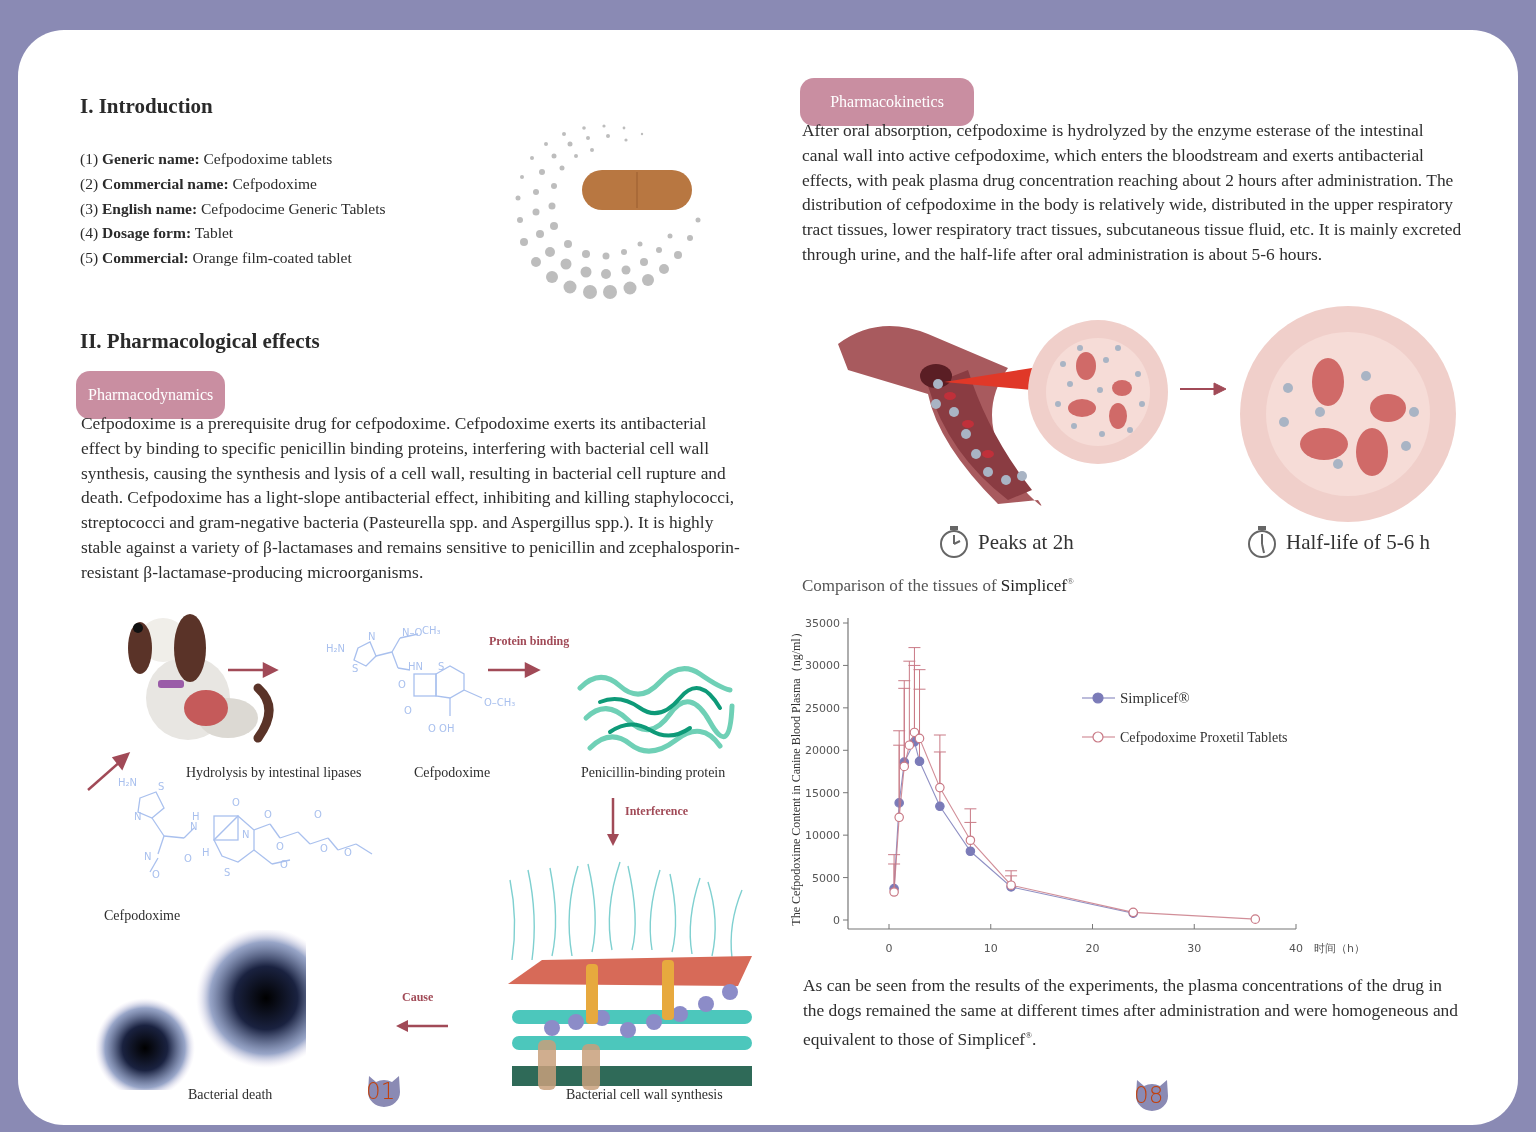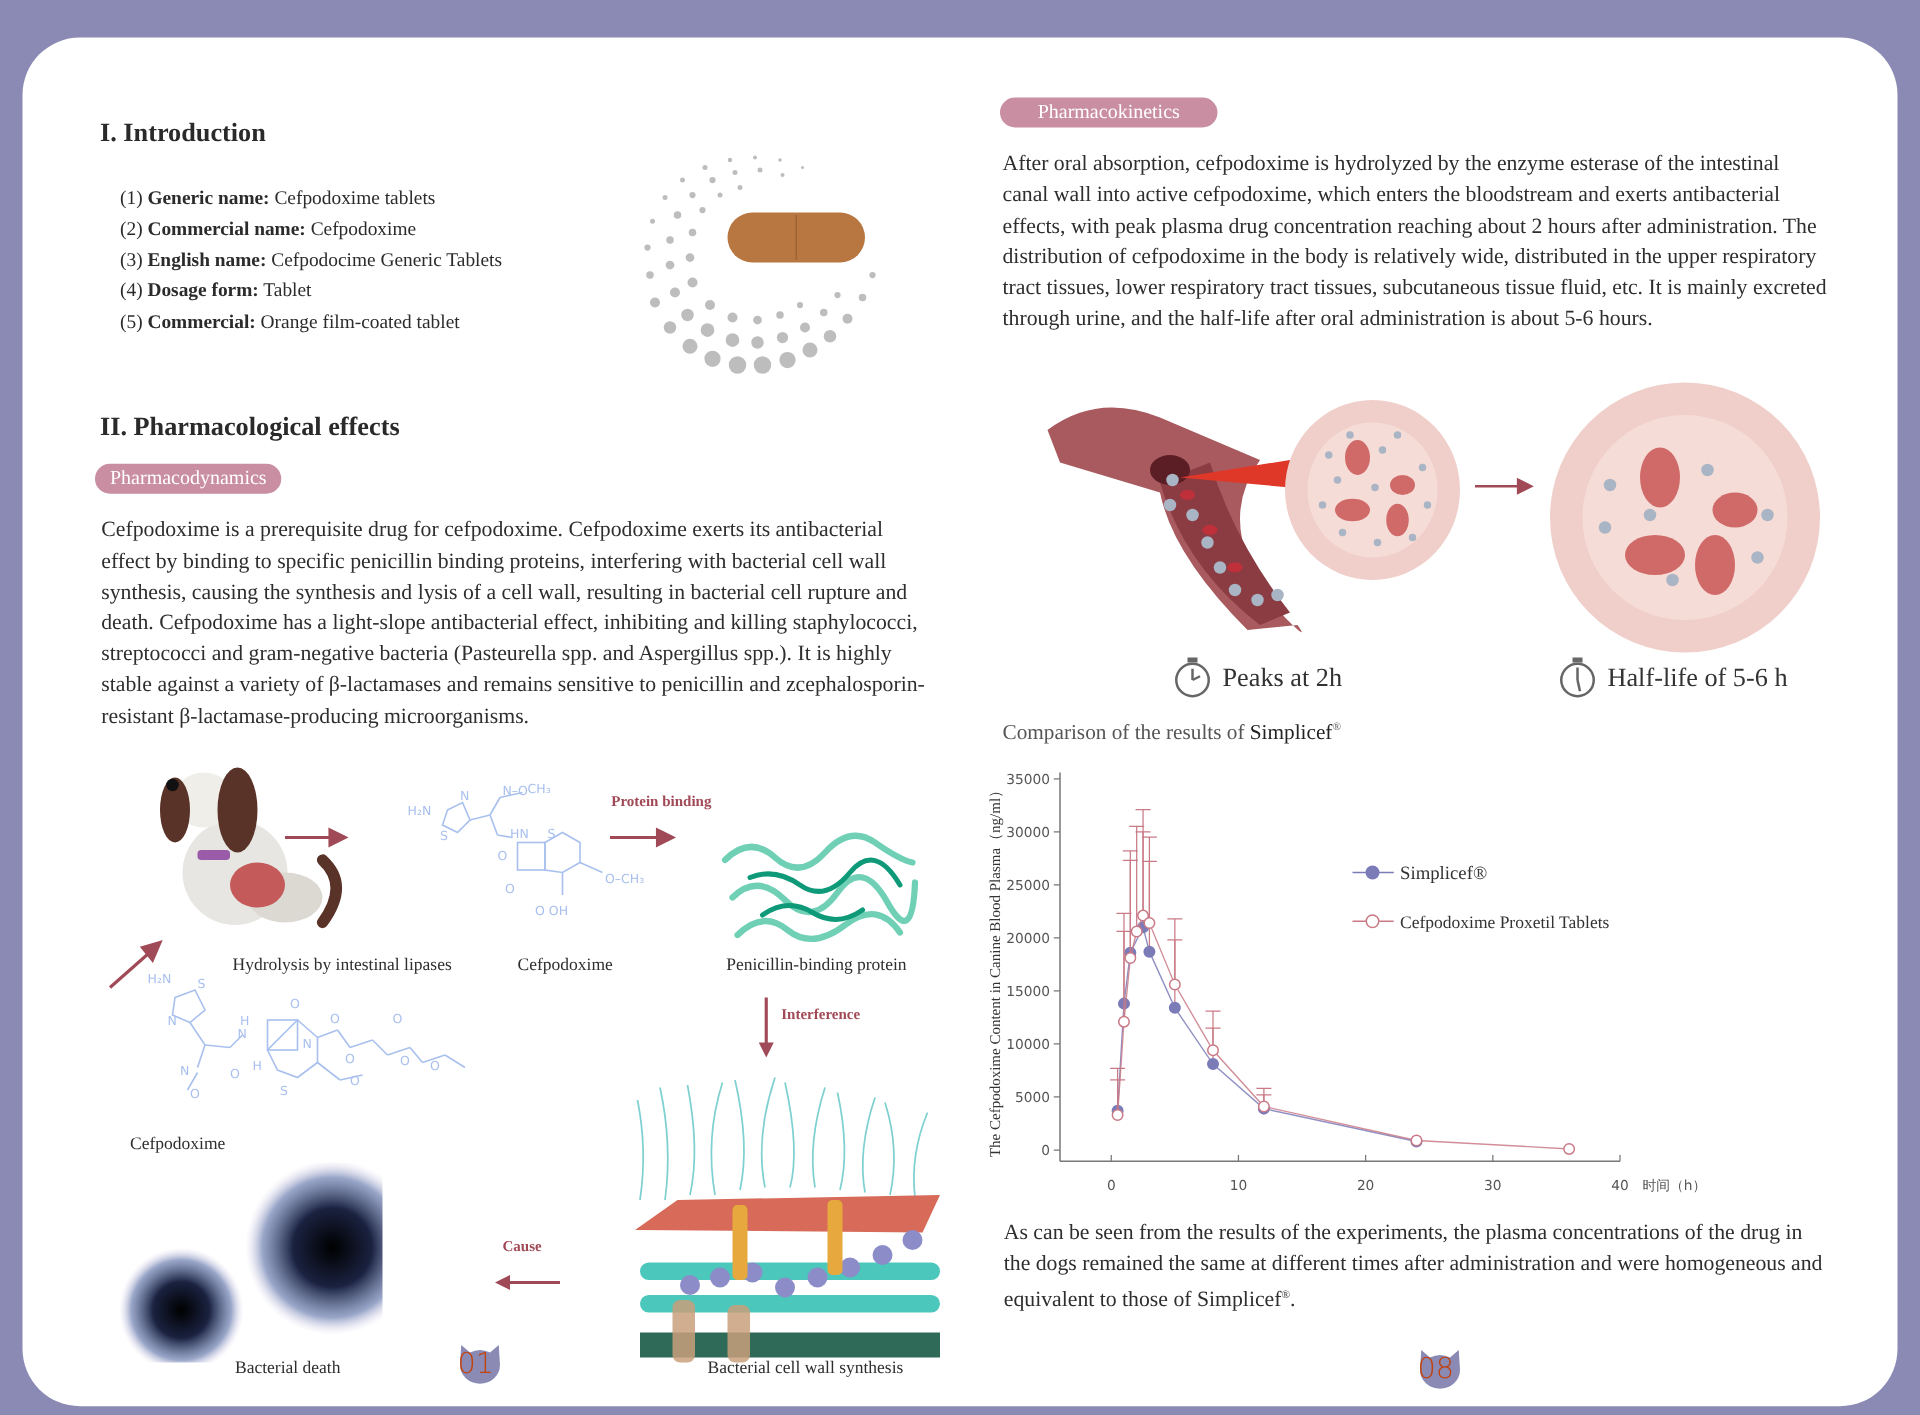"Pharmacokinetics" .pill { padding: 0 12px -> 12px 12px }
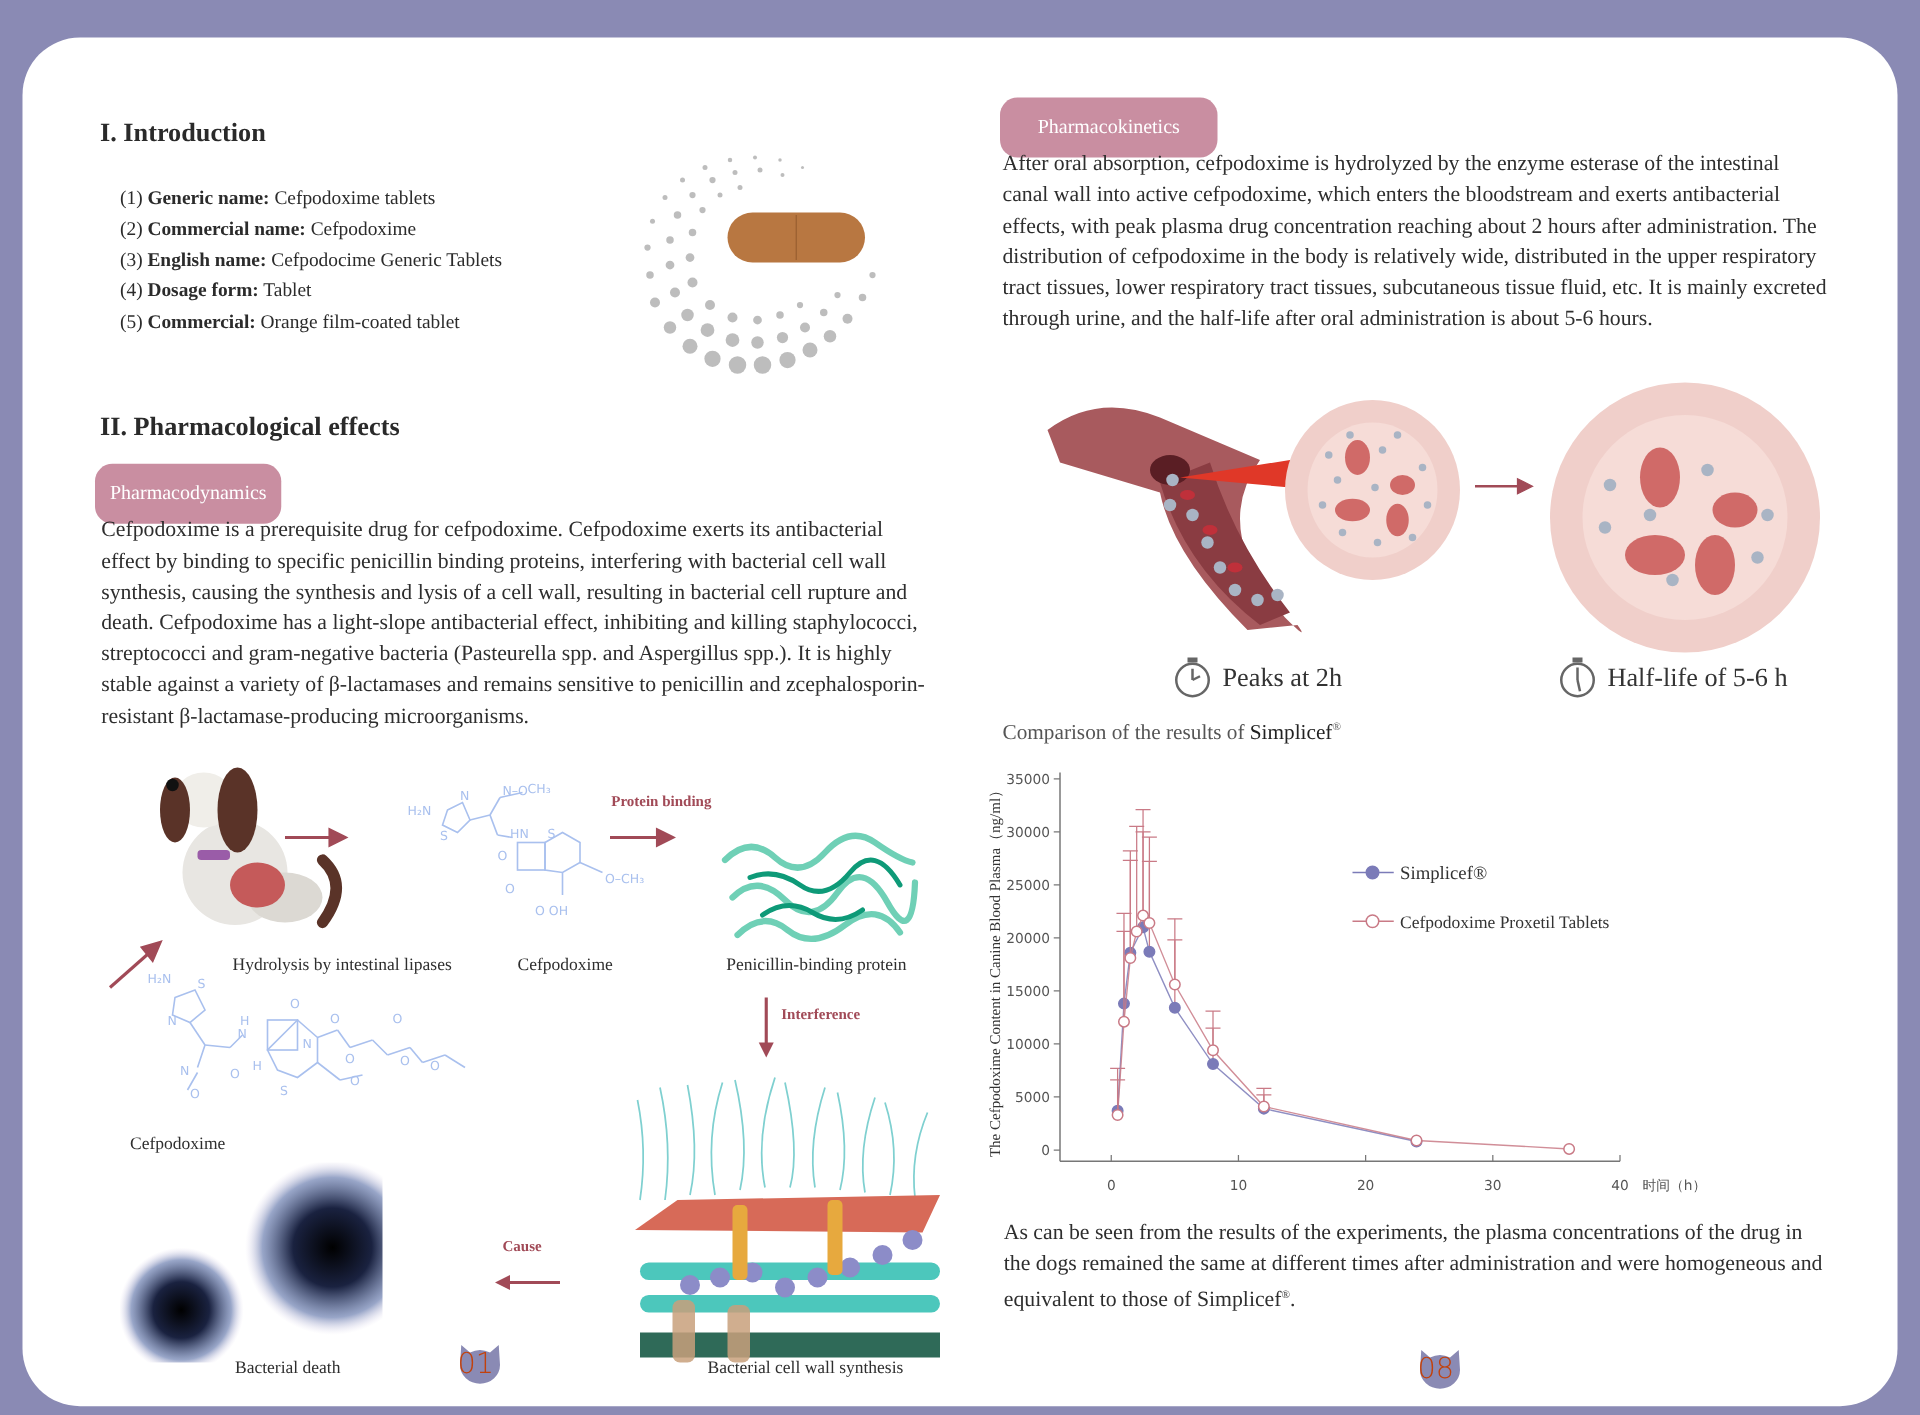"(1) Generic name: Cefpodoxime tablets" div.abs { margin-left: 16px -> none }
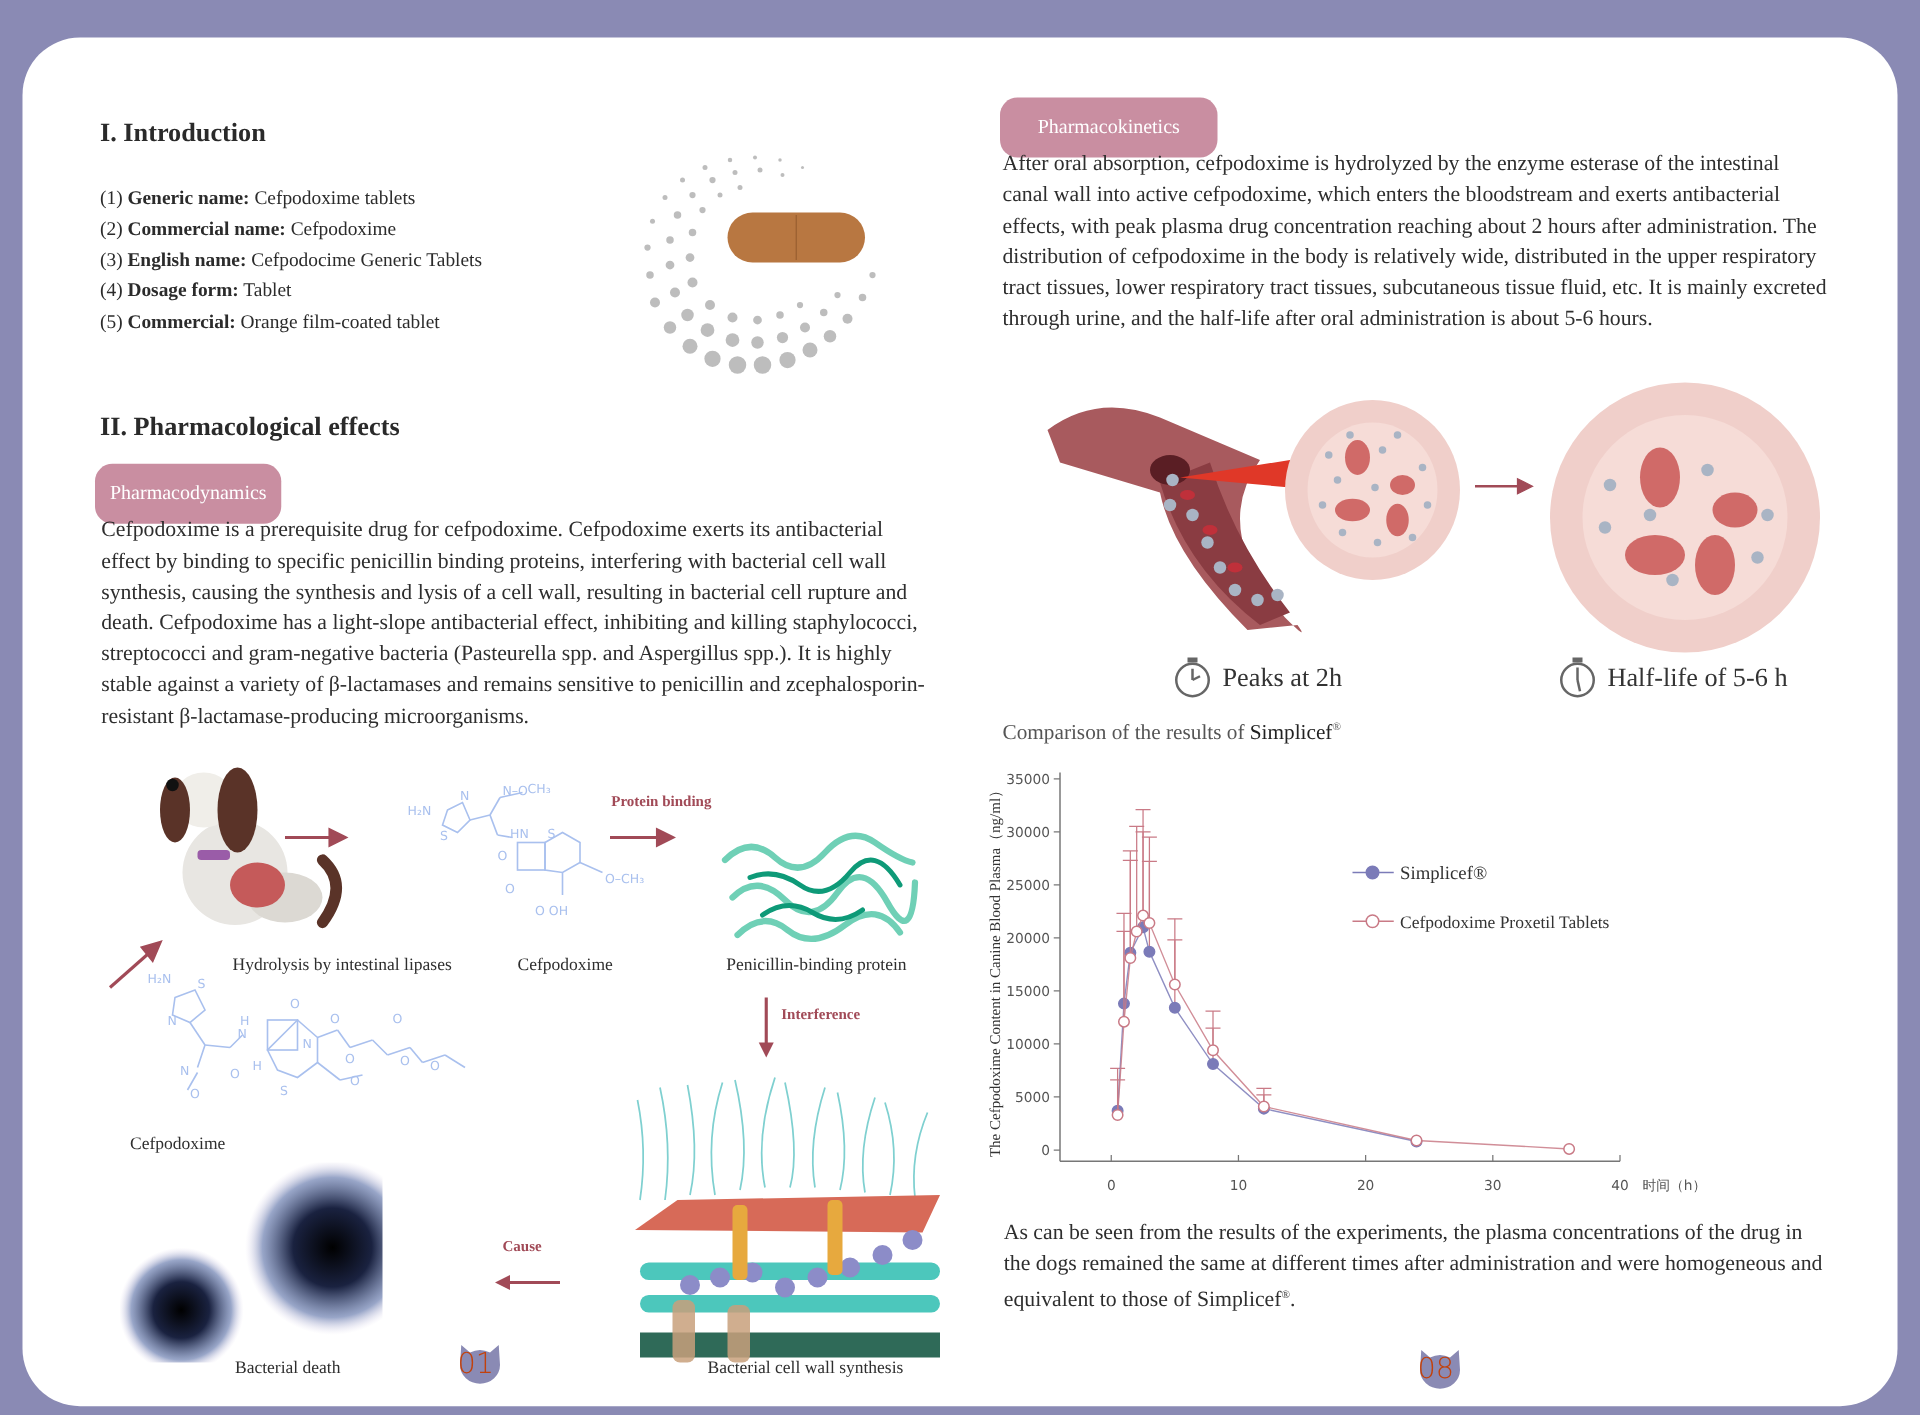"Comparison of the results of" span { text: results -> tissues }
